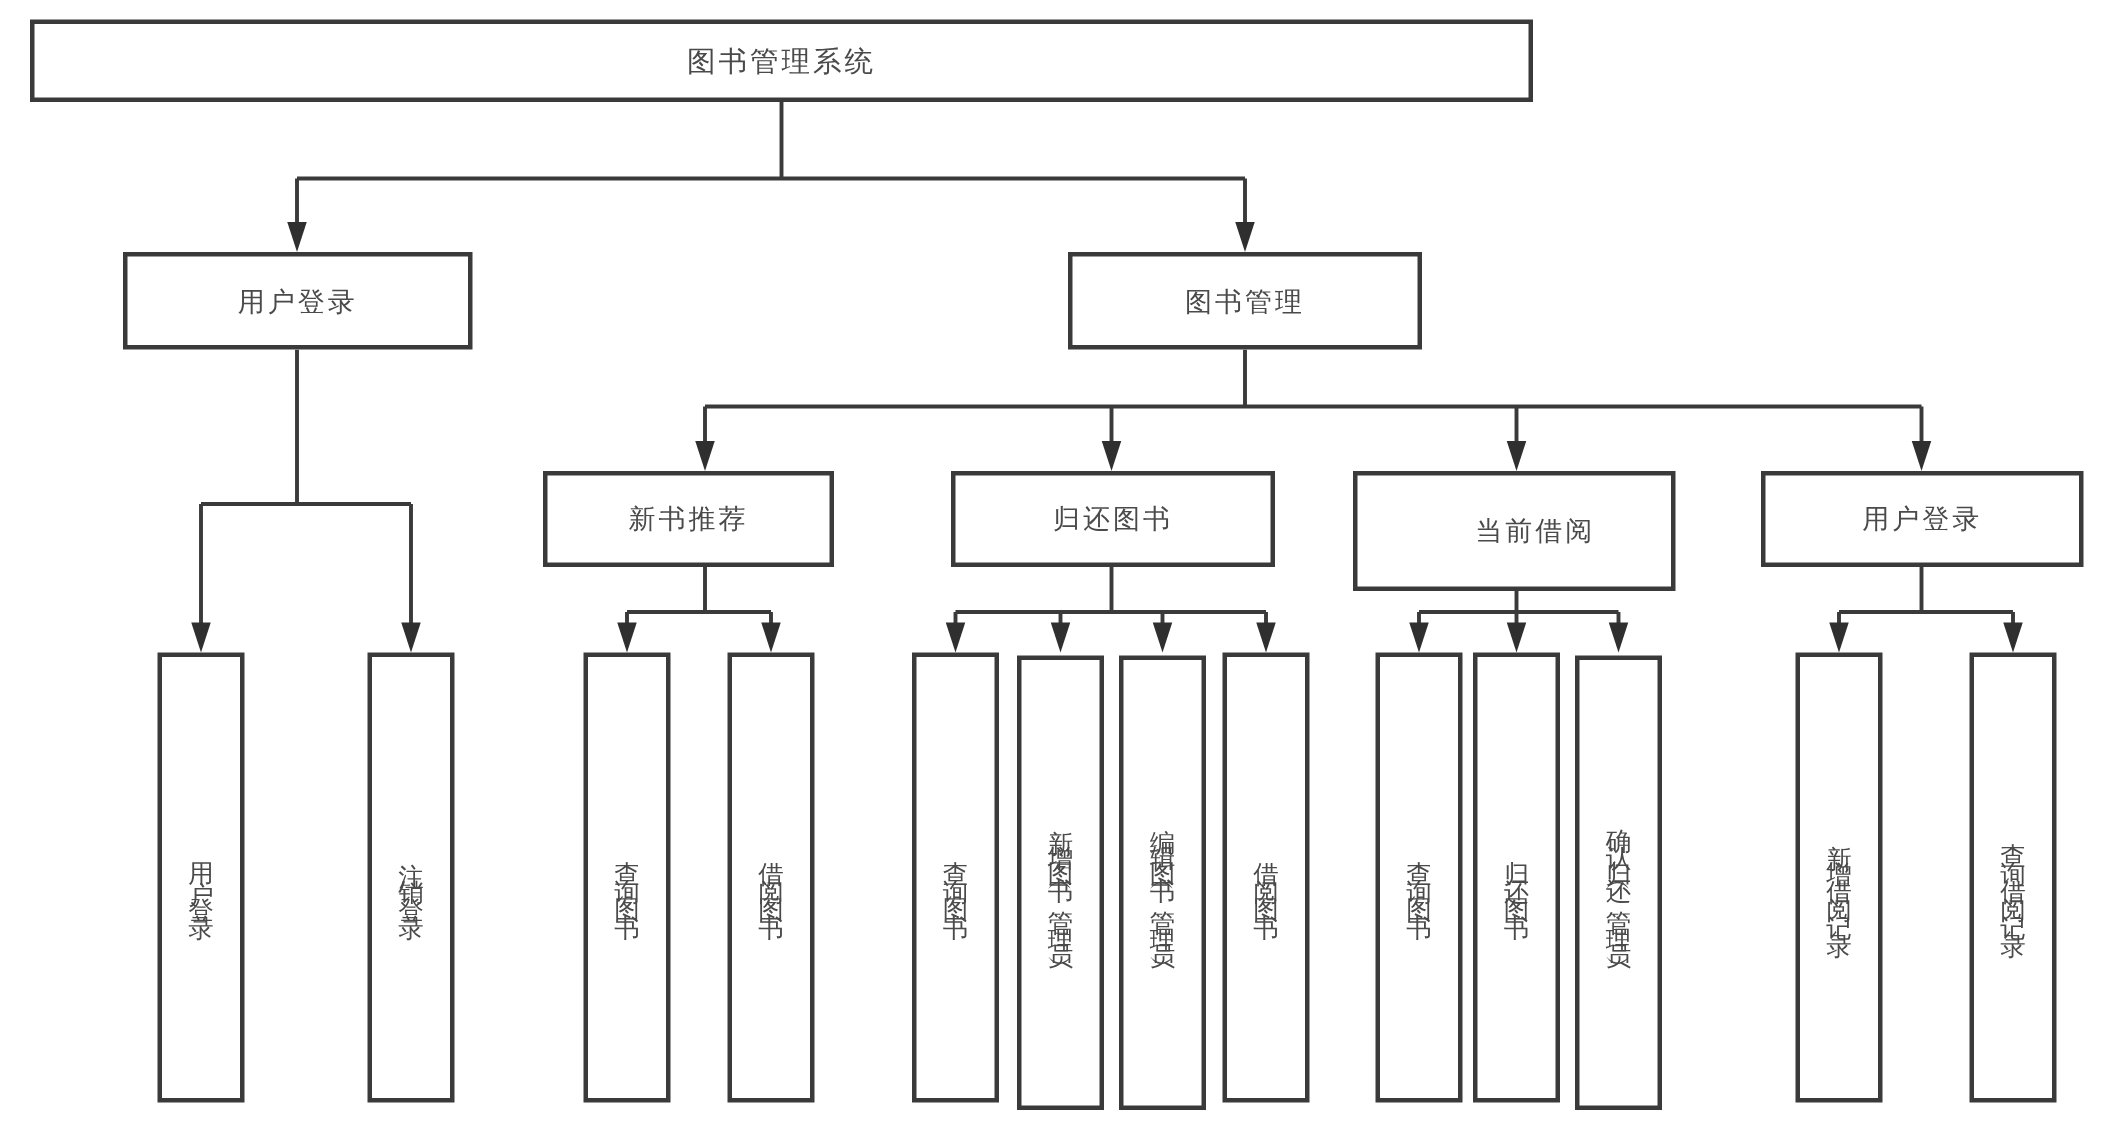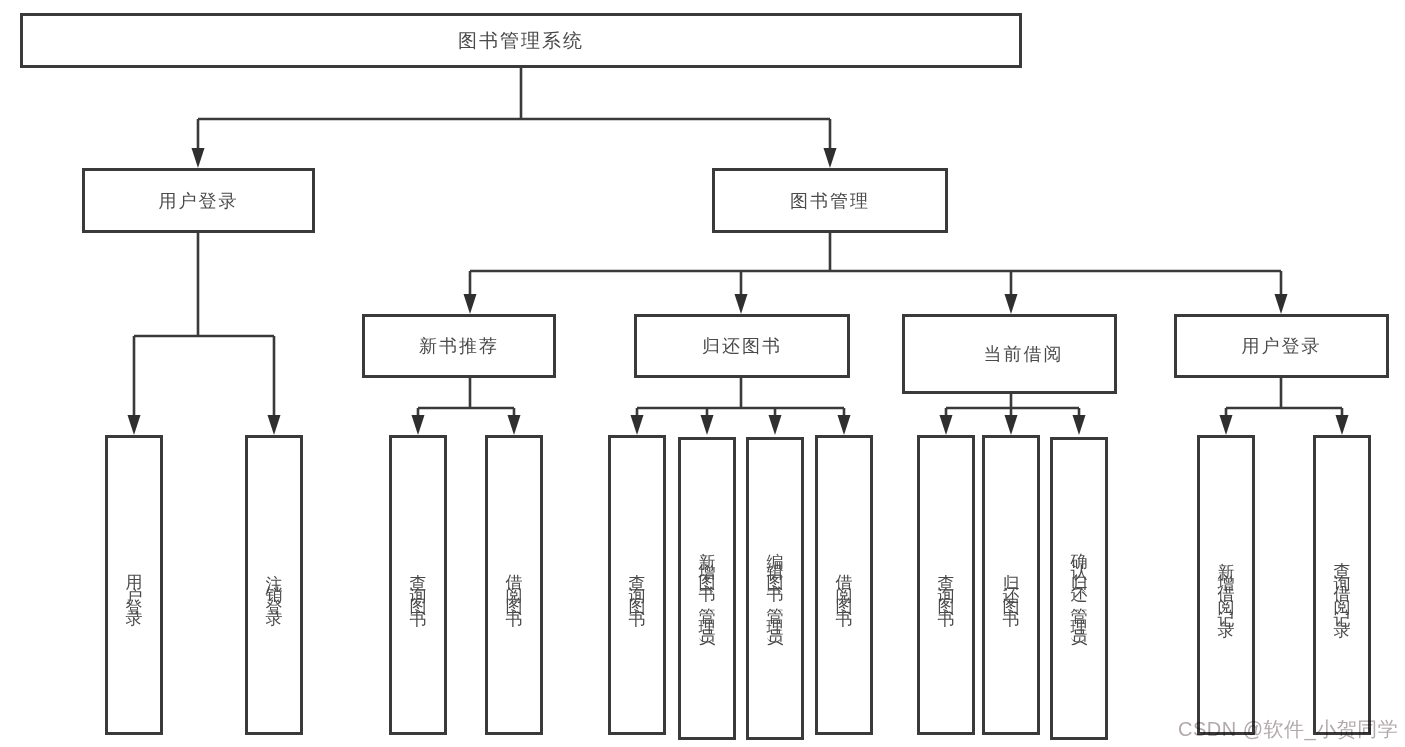"CSDN @软件_小贺同学" div { html: <div>CSDN @软件_小贺同学</div> -> none }
